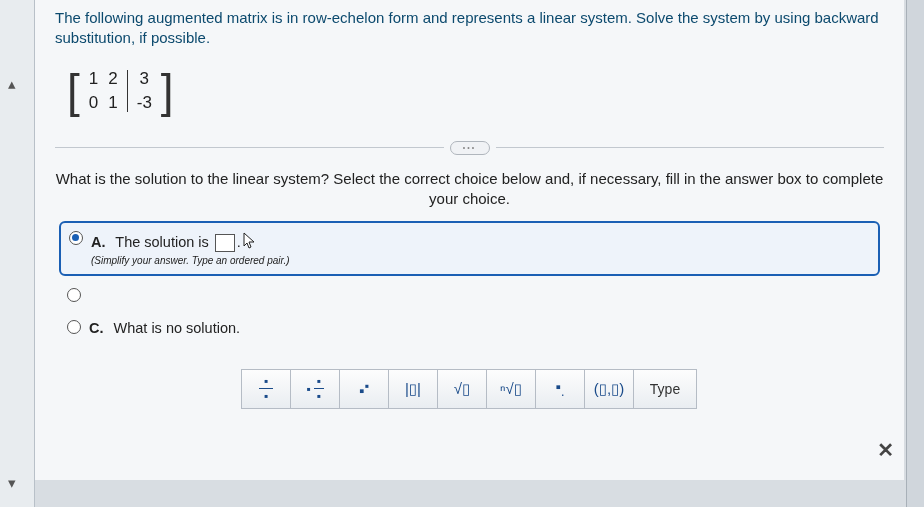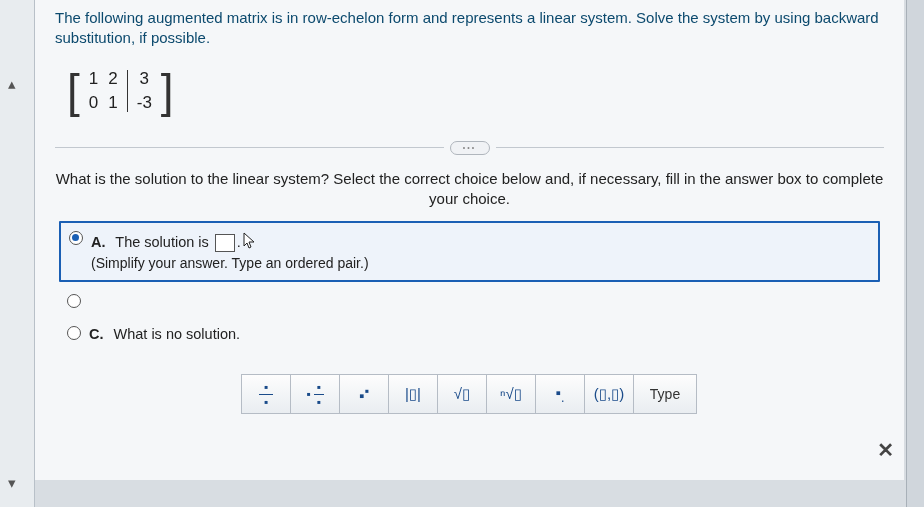"A. The solution is ." .choice.selected { border-radius: 1px -> 6px }
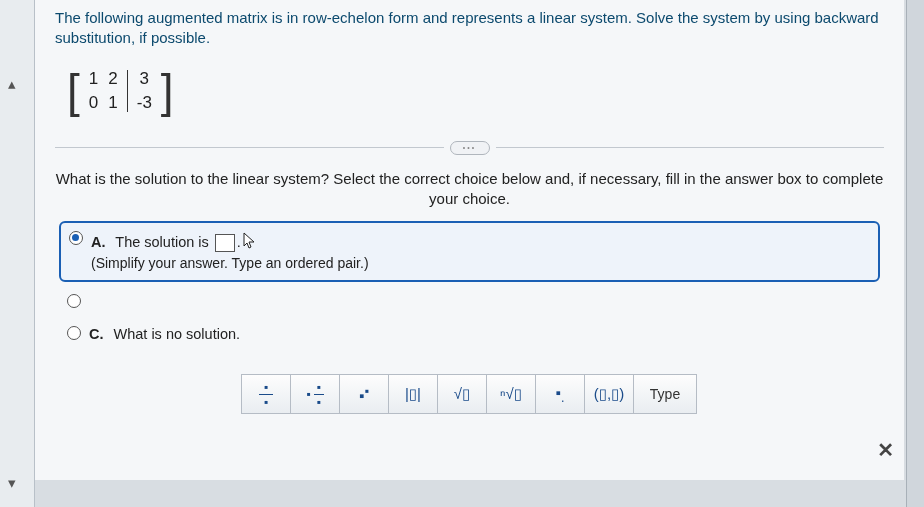"(Simplify your answer. Type an" .hint { font-size: 14px -> 10px; font-style: none -> italic }
